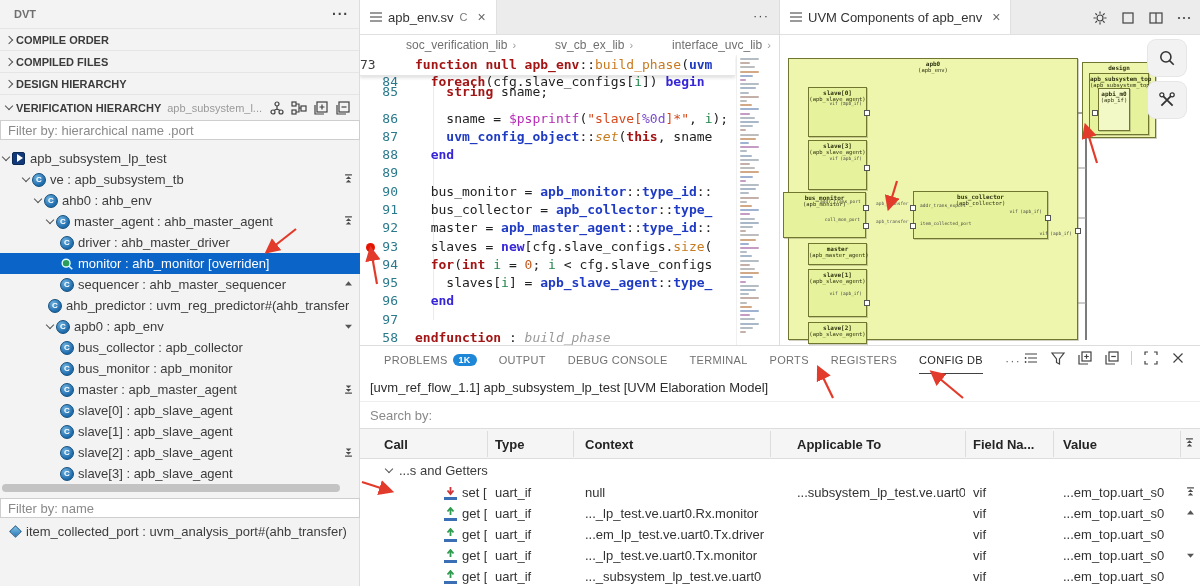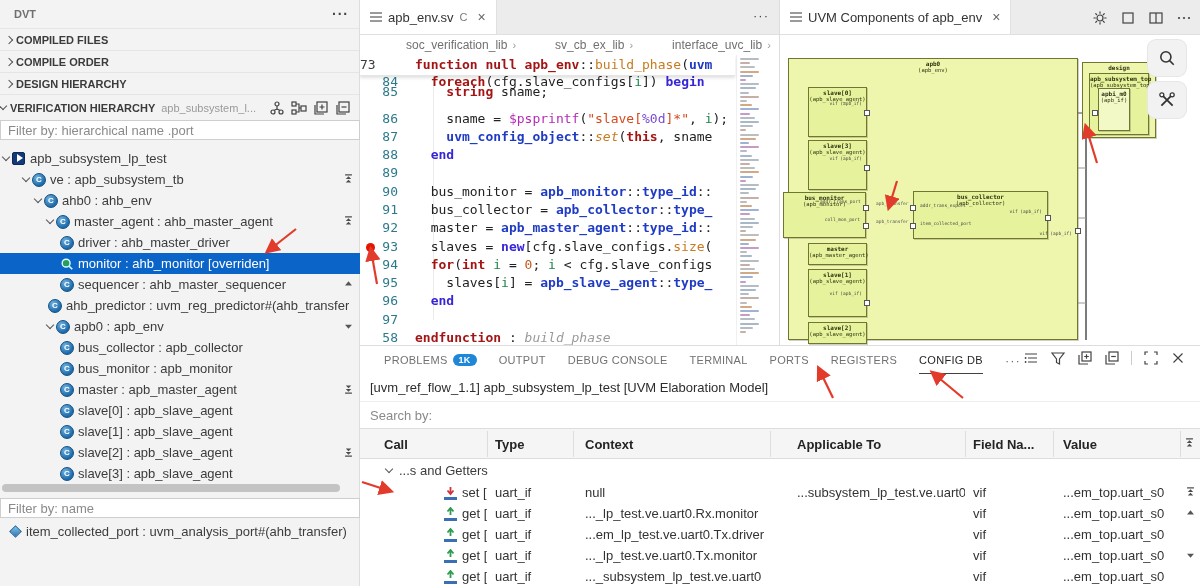"COMPILED FILES" div.sb-section { order: before "COMPILE ORDER" -> after "COMPILE ORDER" }
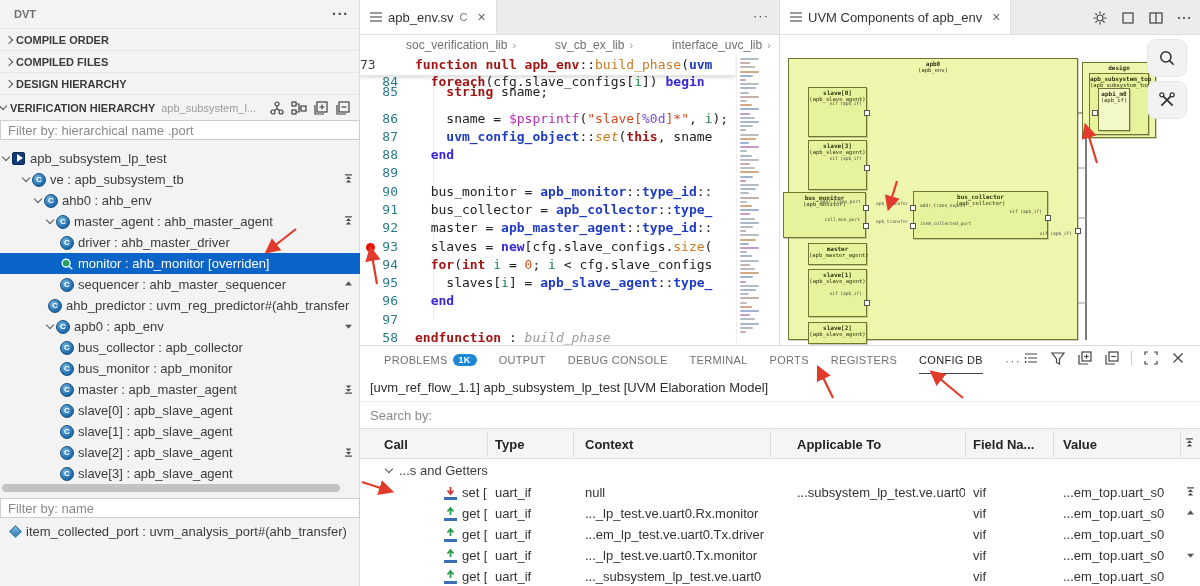"VERIFICATION HIERARCHY" .verif-head { padding-left: none -> 6px }
